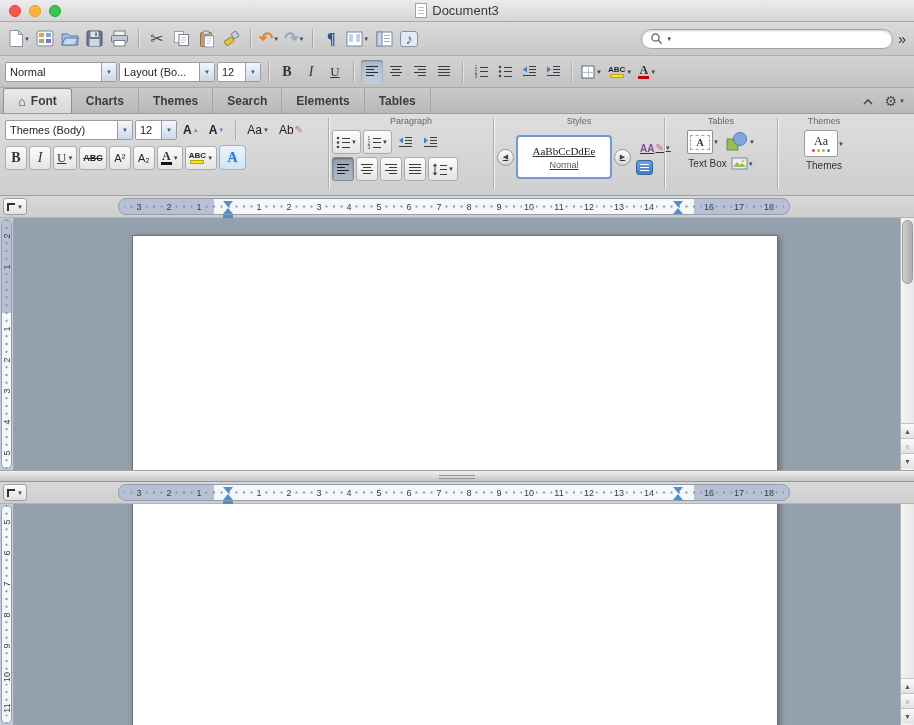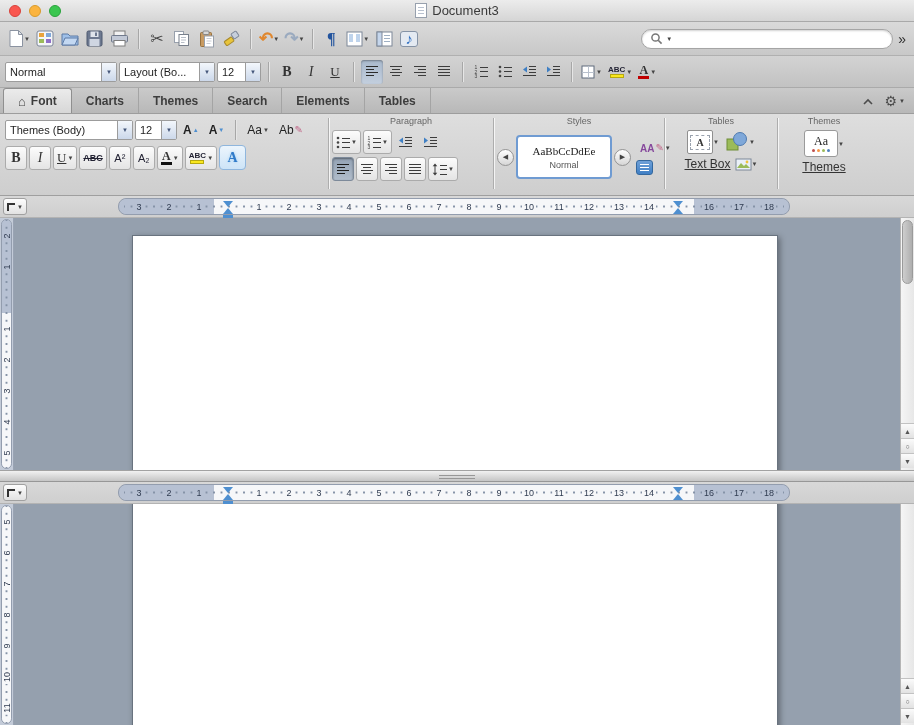"AaBbCcDdEe" div.rrow { text-decoration: none -> underline }
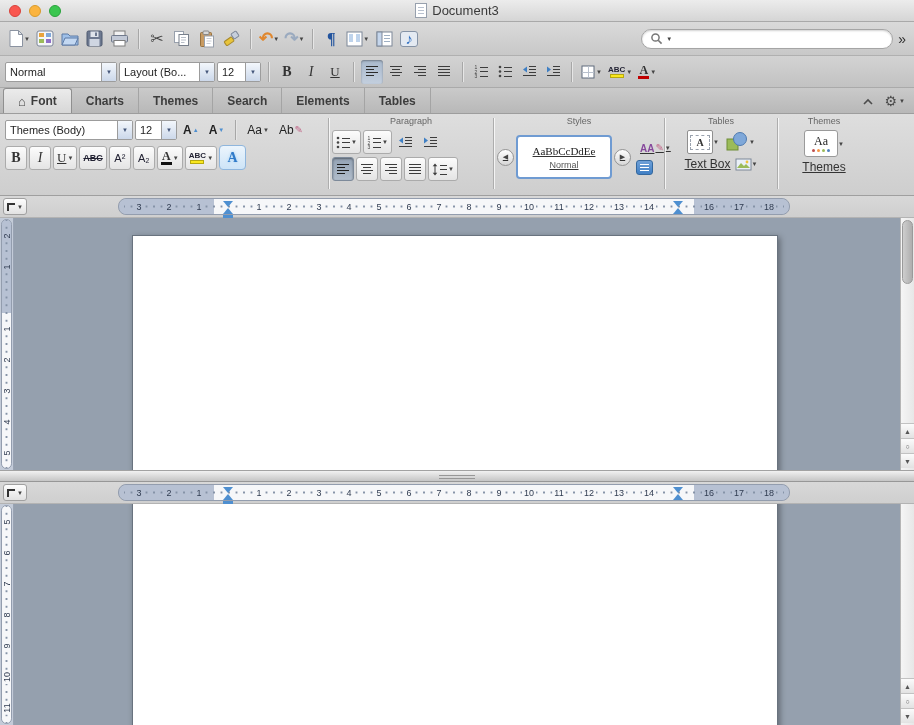"Text Box" .cap10 { font-size: 12px -> 10px; text-decoration: underline -> none }
